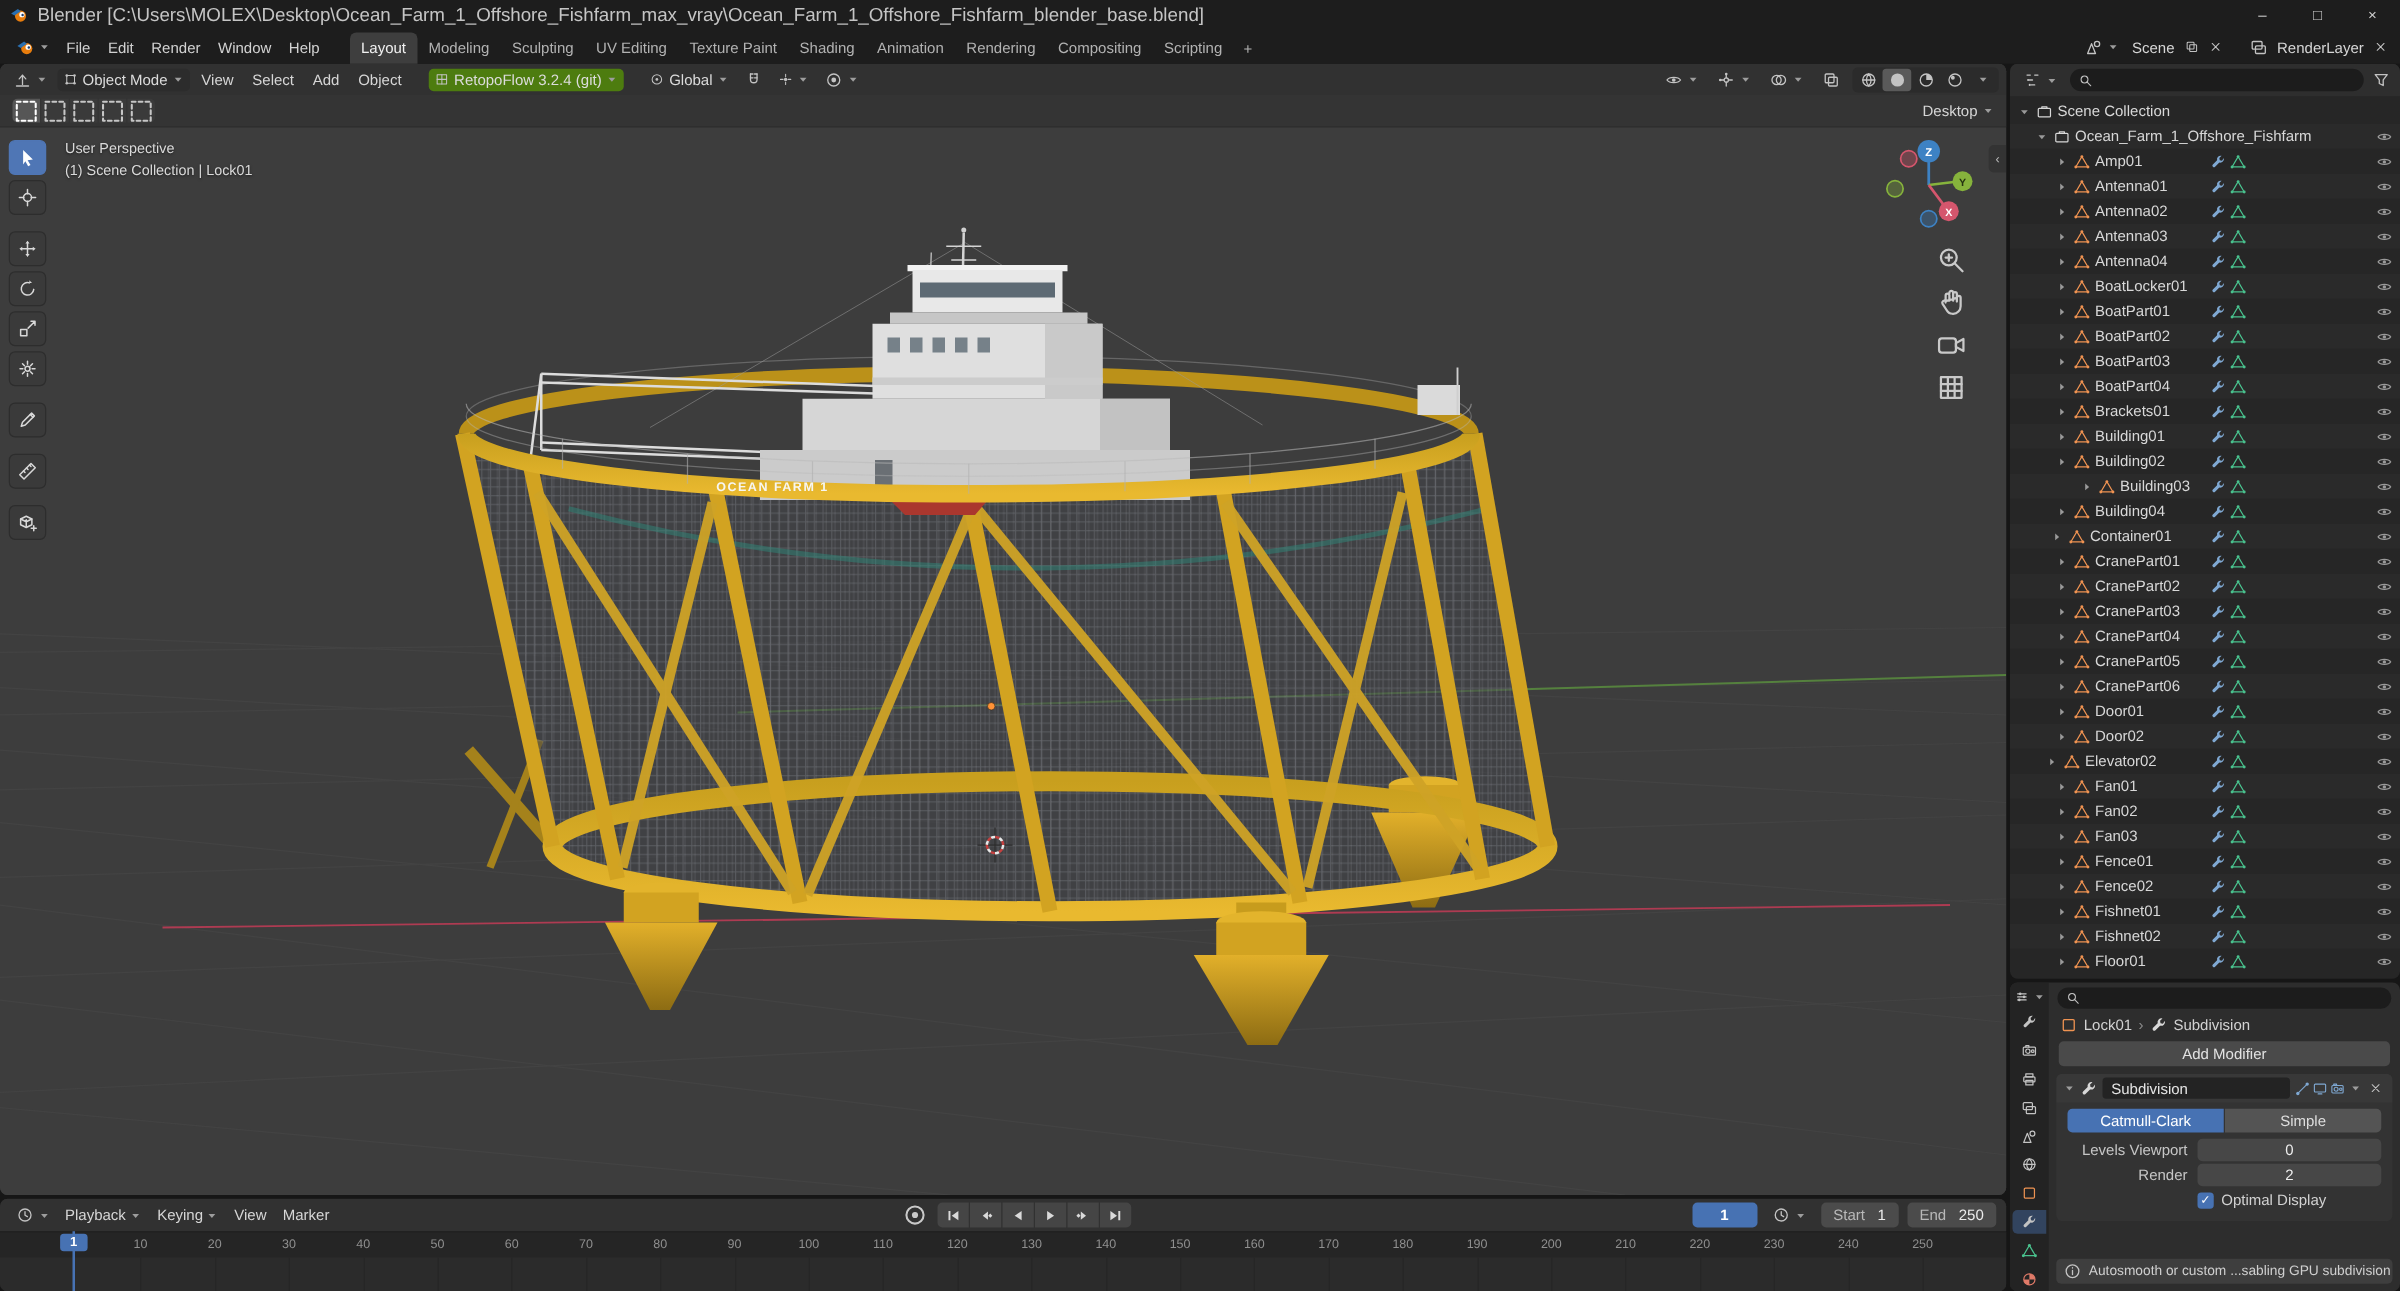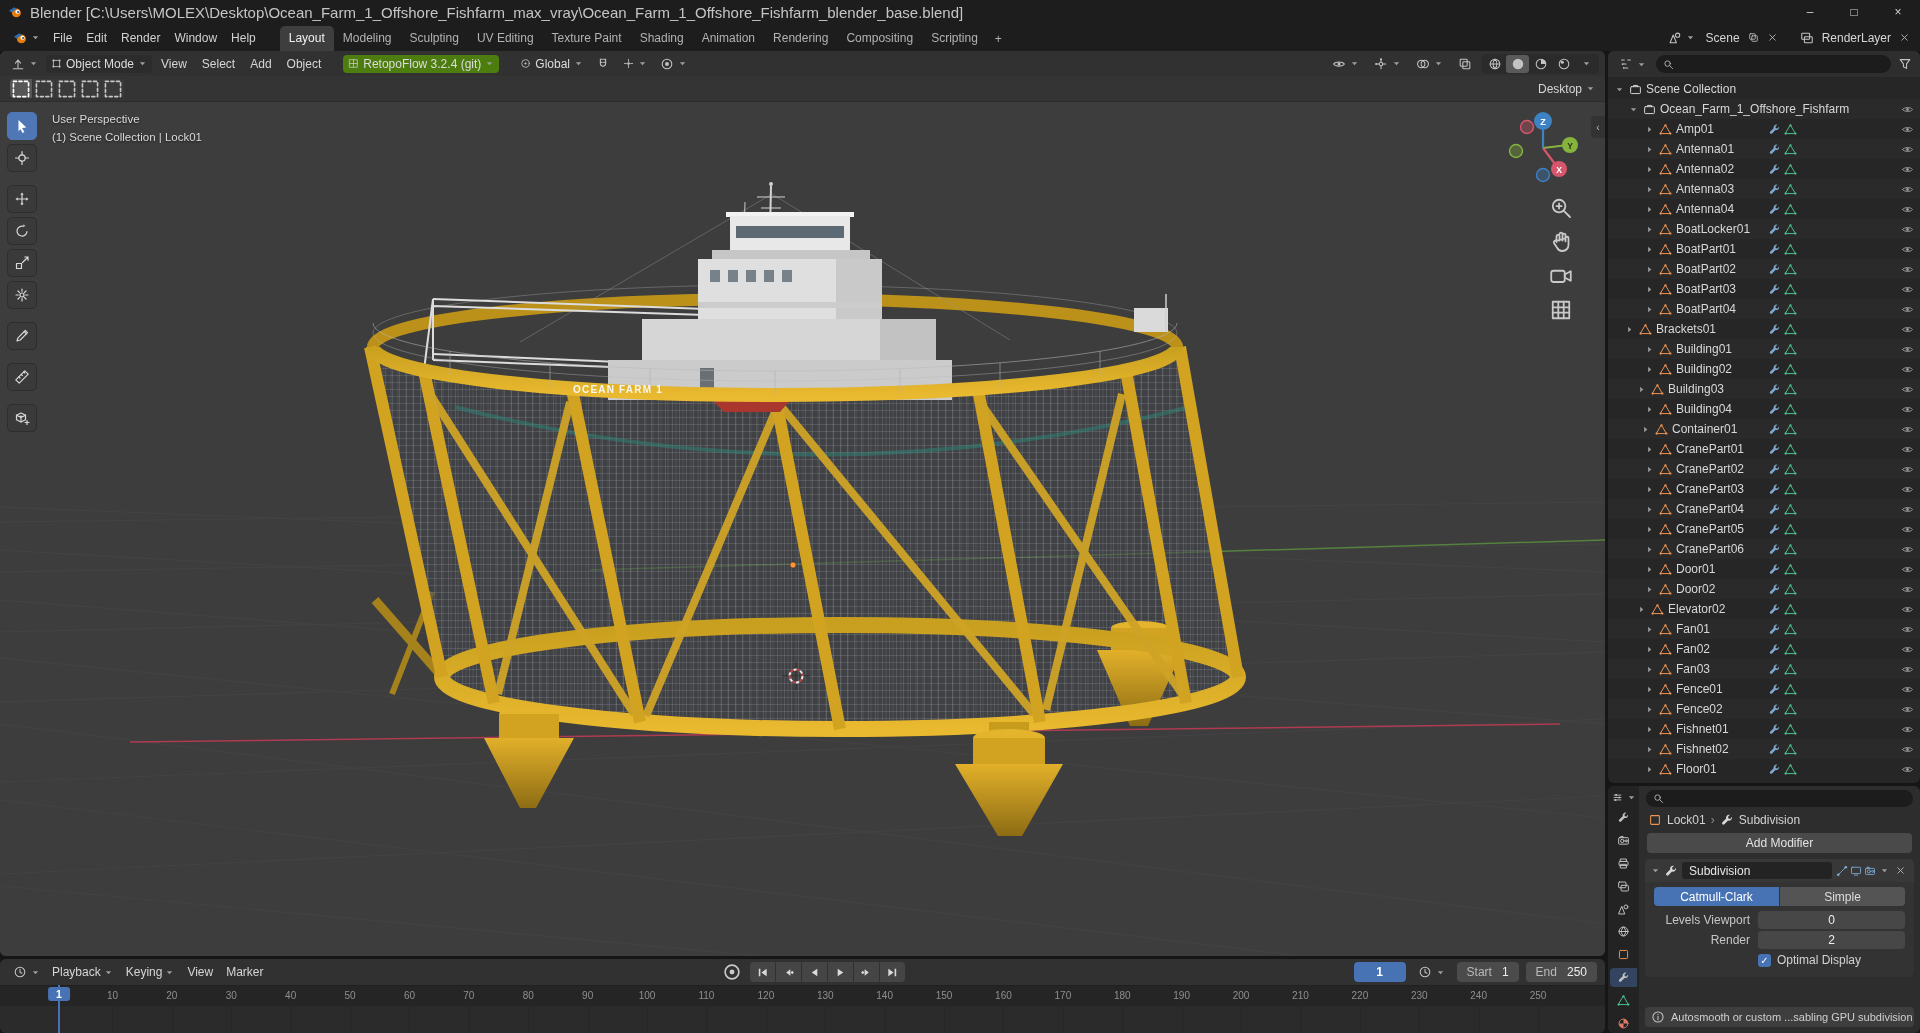"Brackets01" div.ol-row { padding-left: 16px -> 36px }
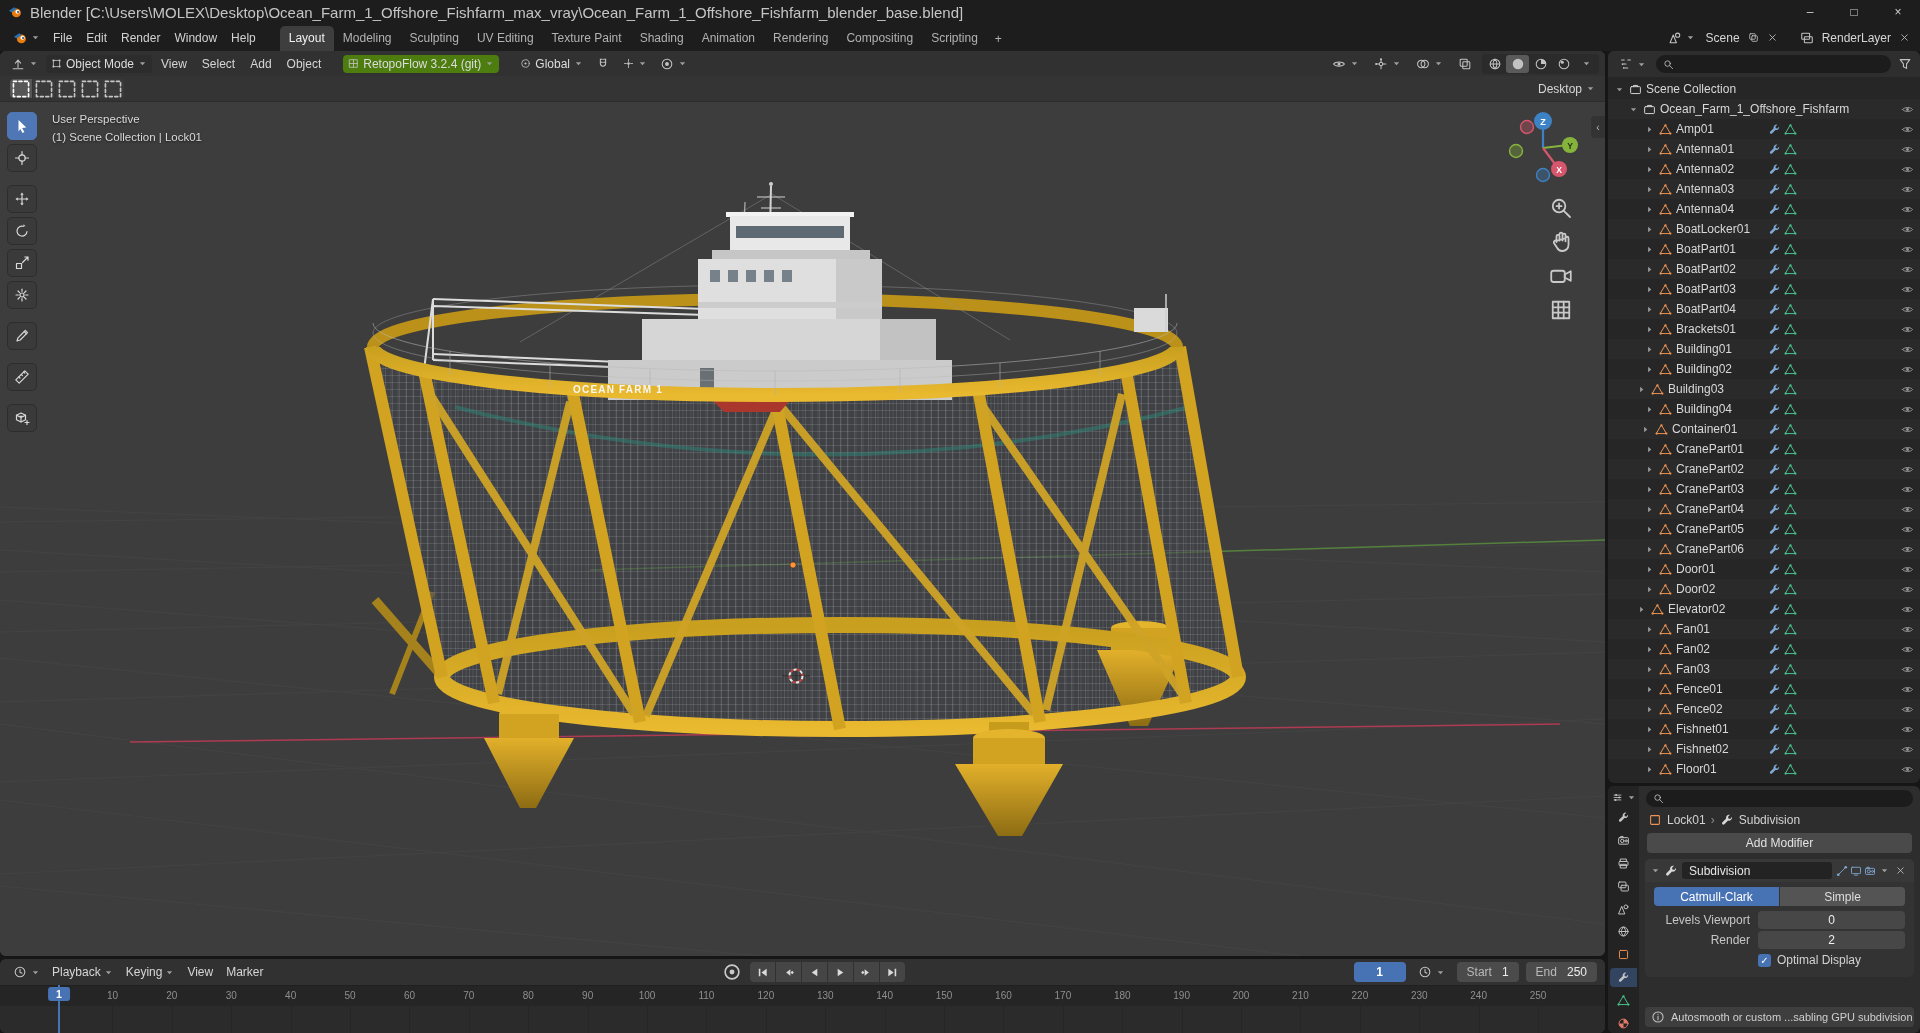"Building03" div.ol-row { padding-left: 28px -> 56px }
